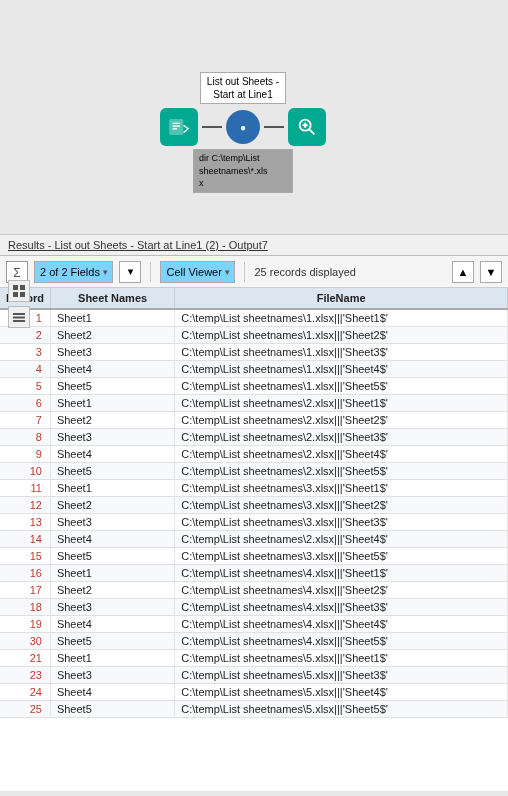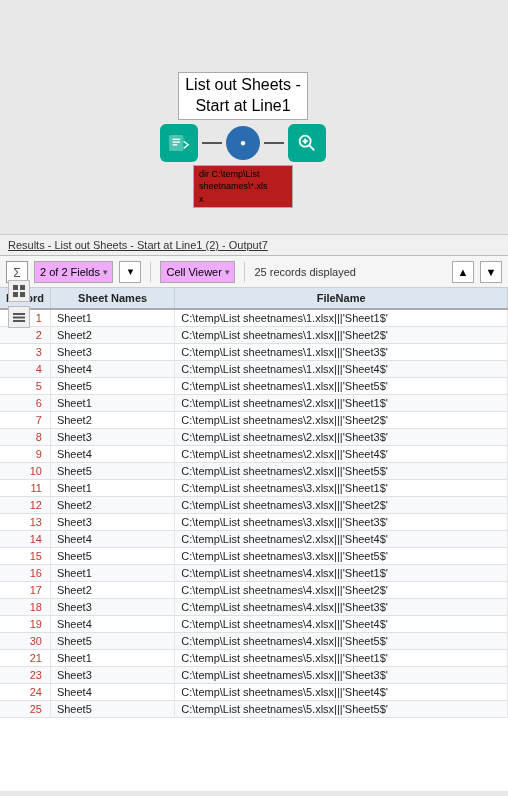"List out Sheets -" .node-label { font-size: 16px -> 10px }
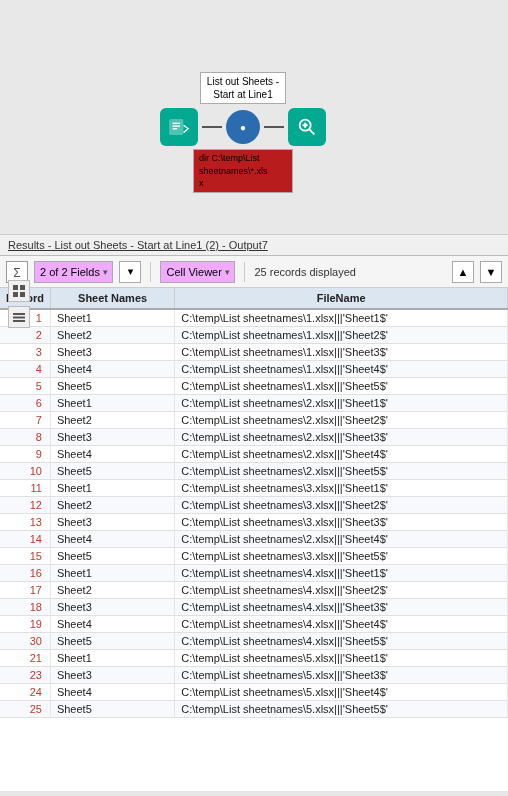"dir C:\temp\List" .node-subtitle { background: #b91c1c -> #a3a3a3 }
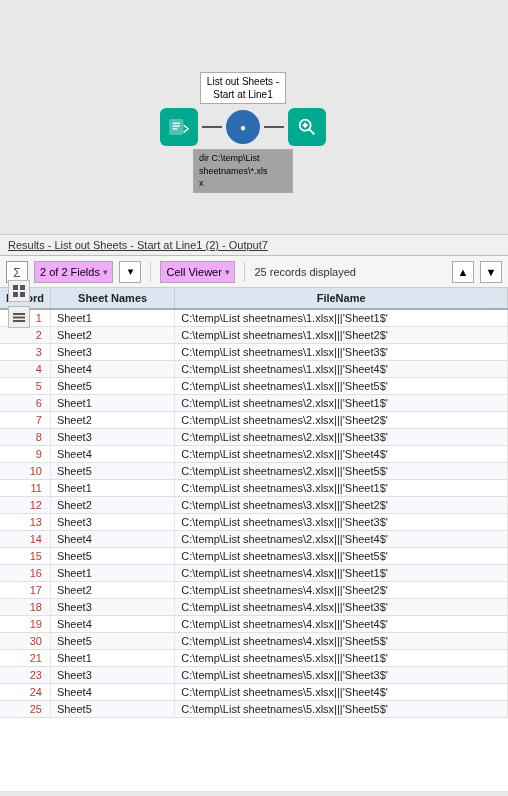"2 of 2 Fields" .toolbar-dropdown { background: #f0abfc -> #7dd3fc }
